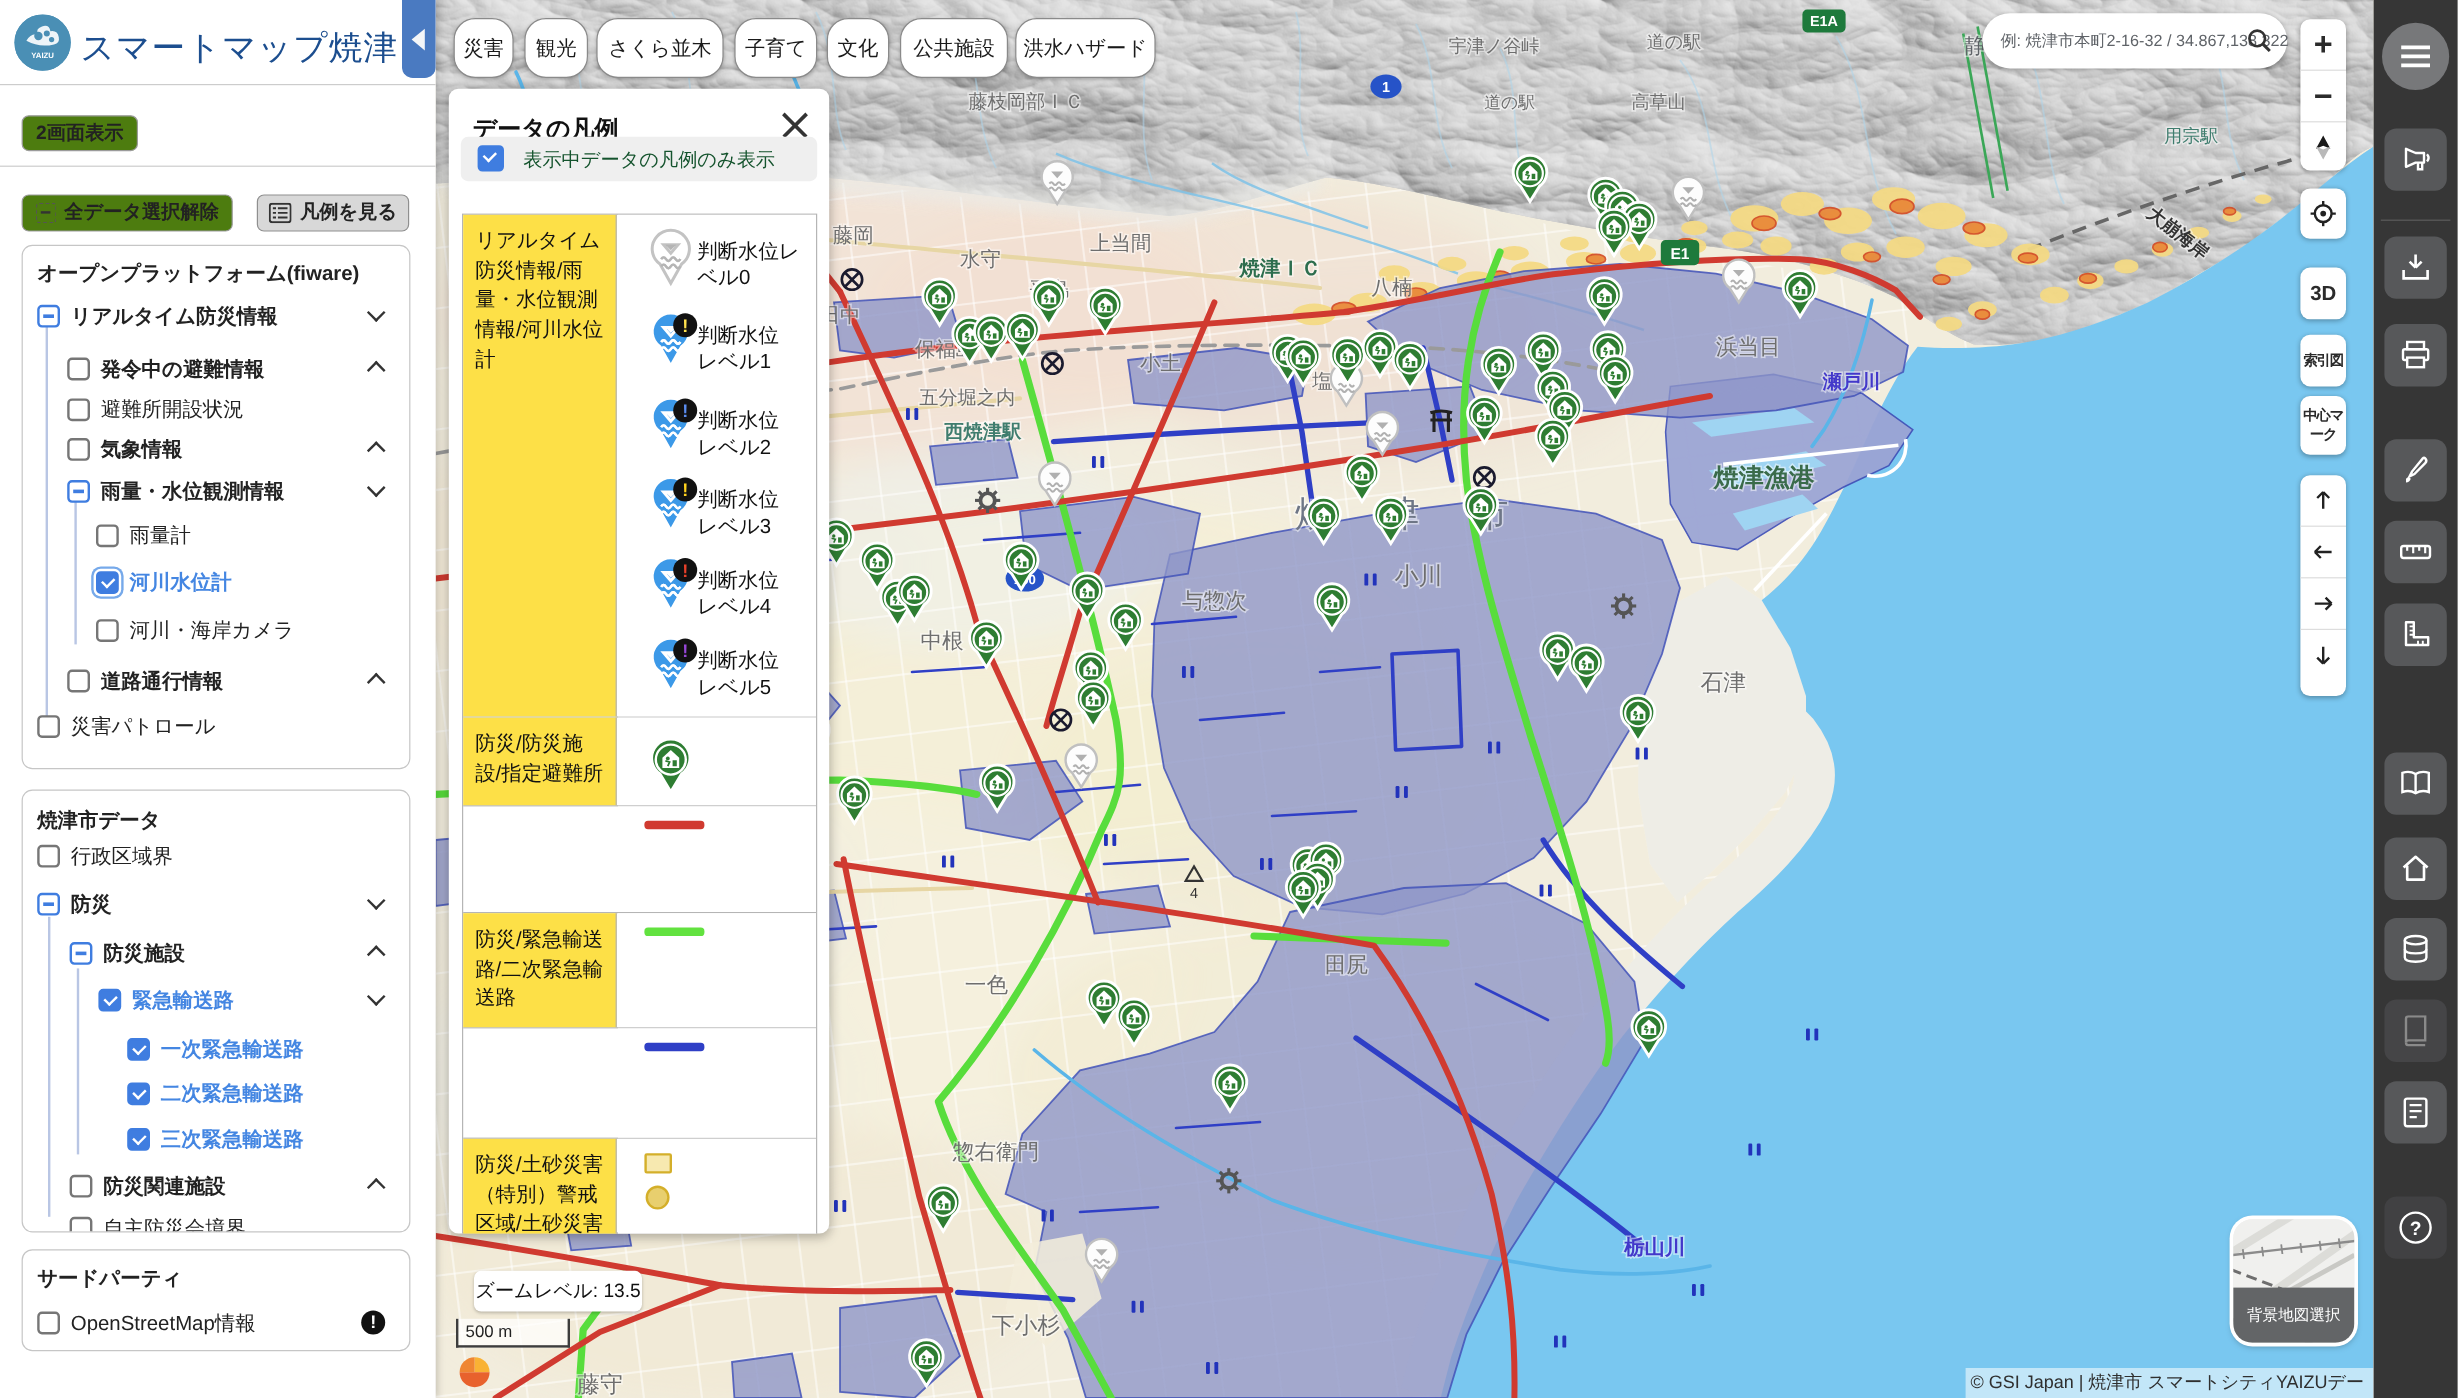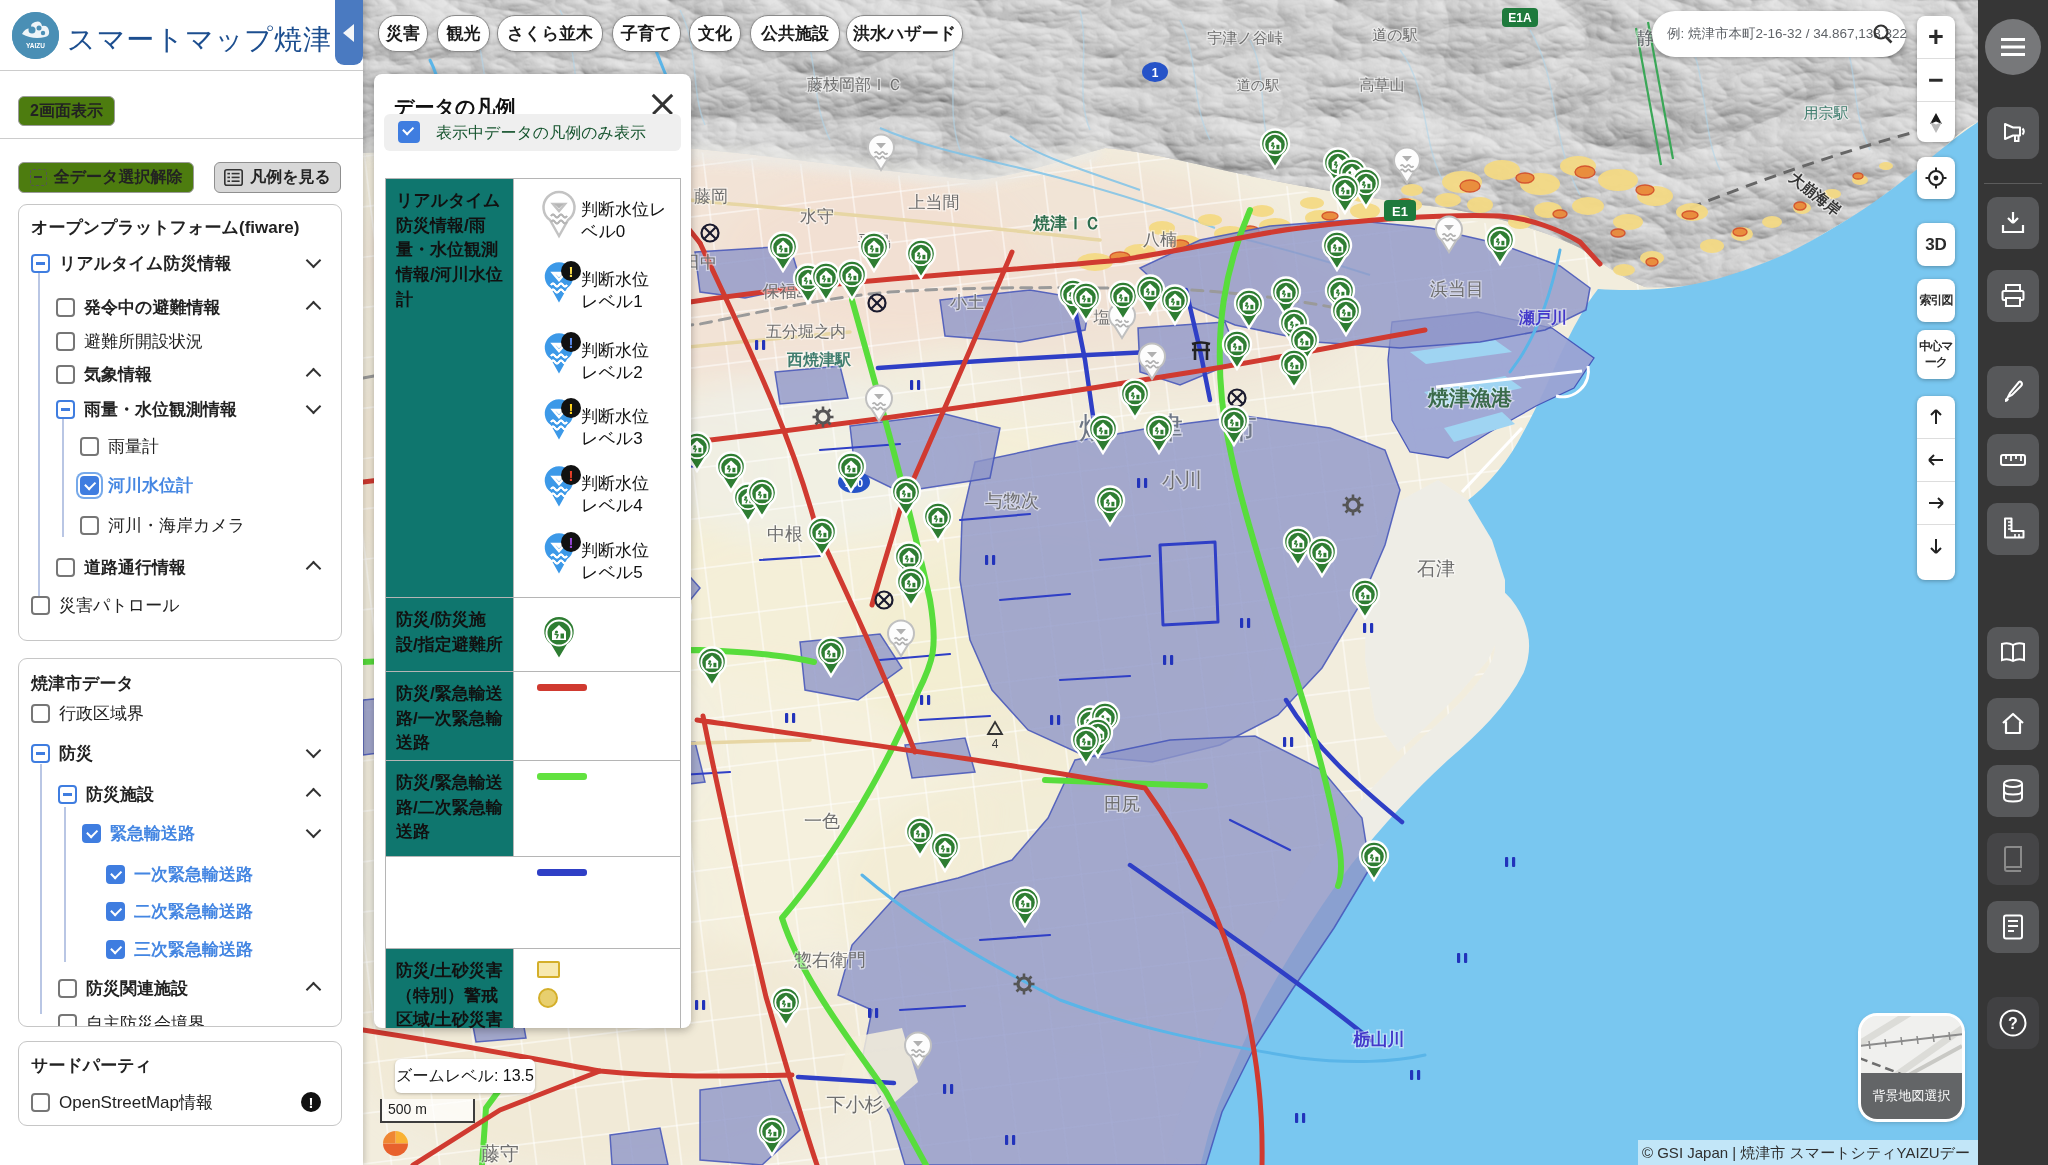"災害" .pill { font-weight: bold -> normal; height: 37px -> 50px }
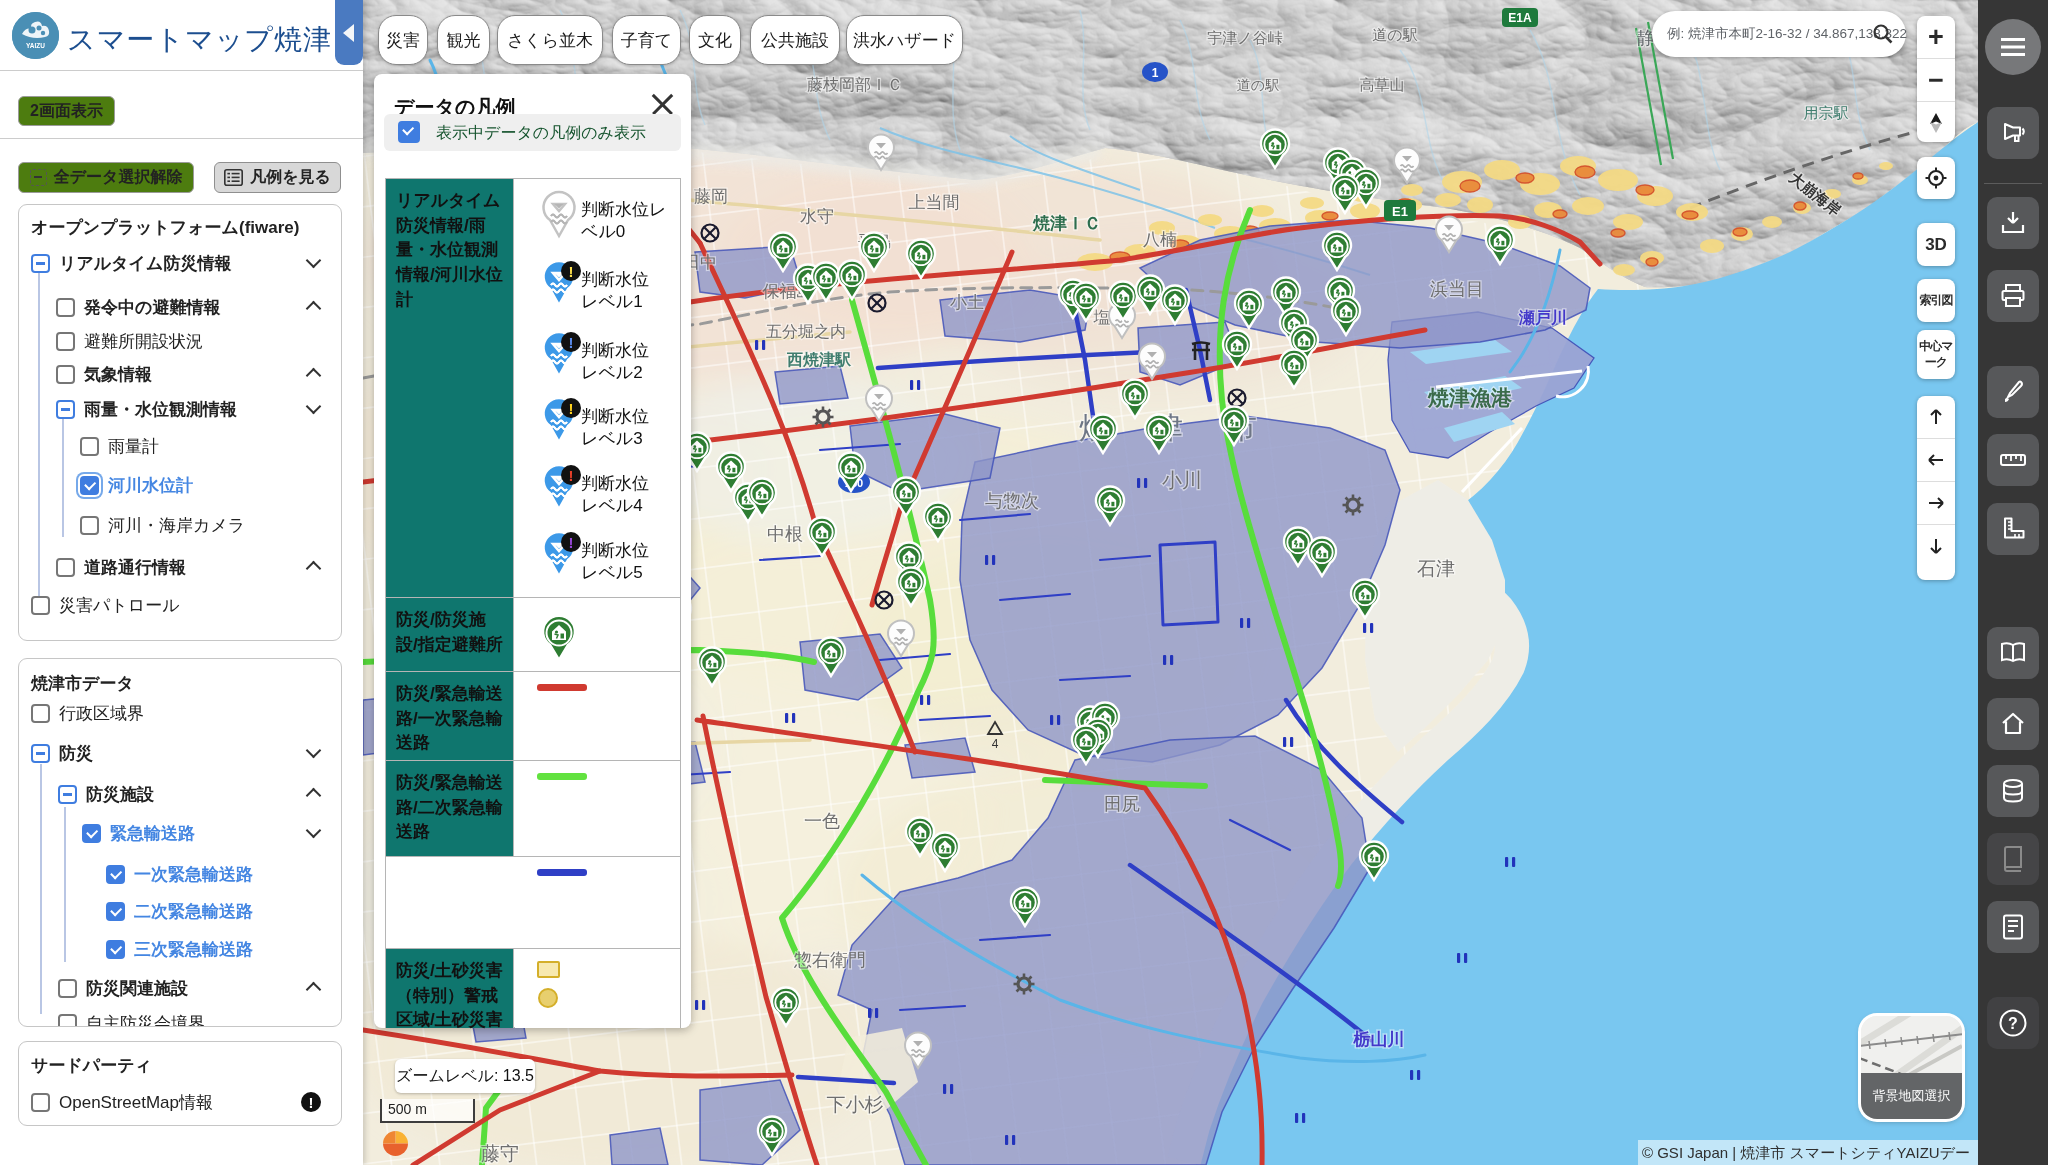"リアルタイム防災情報/雨量・水位観測情報/河川水位計" .lcell { background: #0f766e -> #fde047; font-weight: bold -> normal }
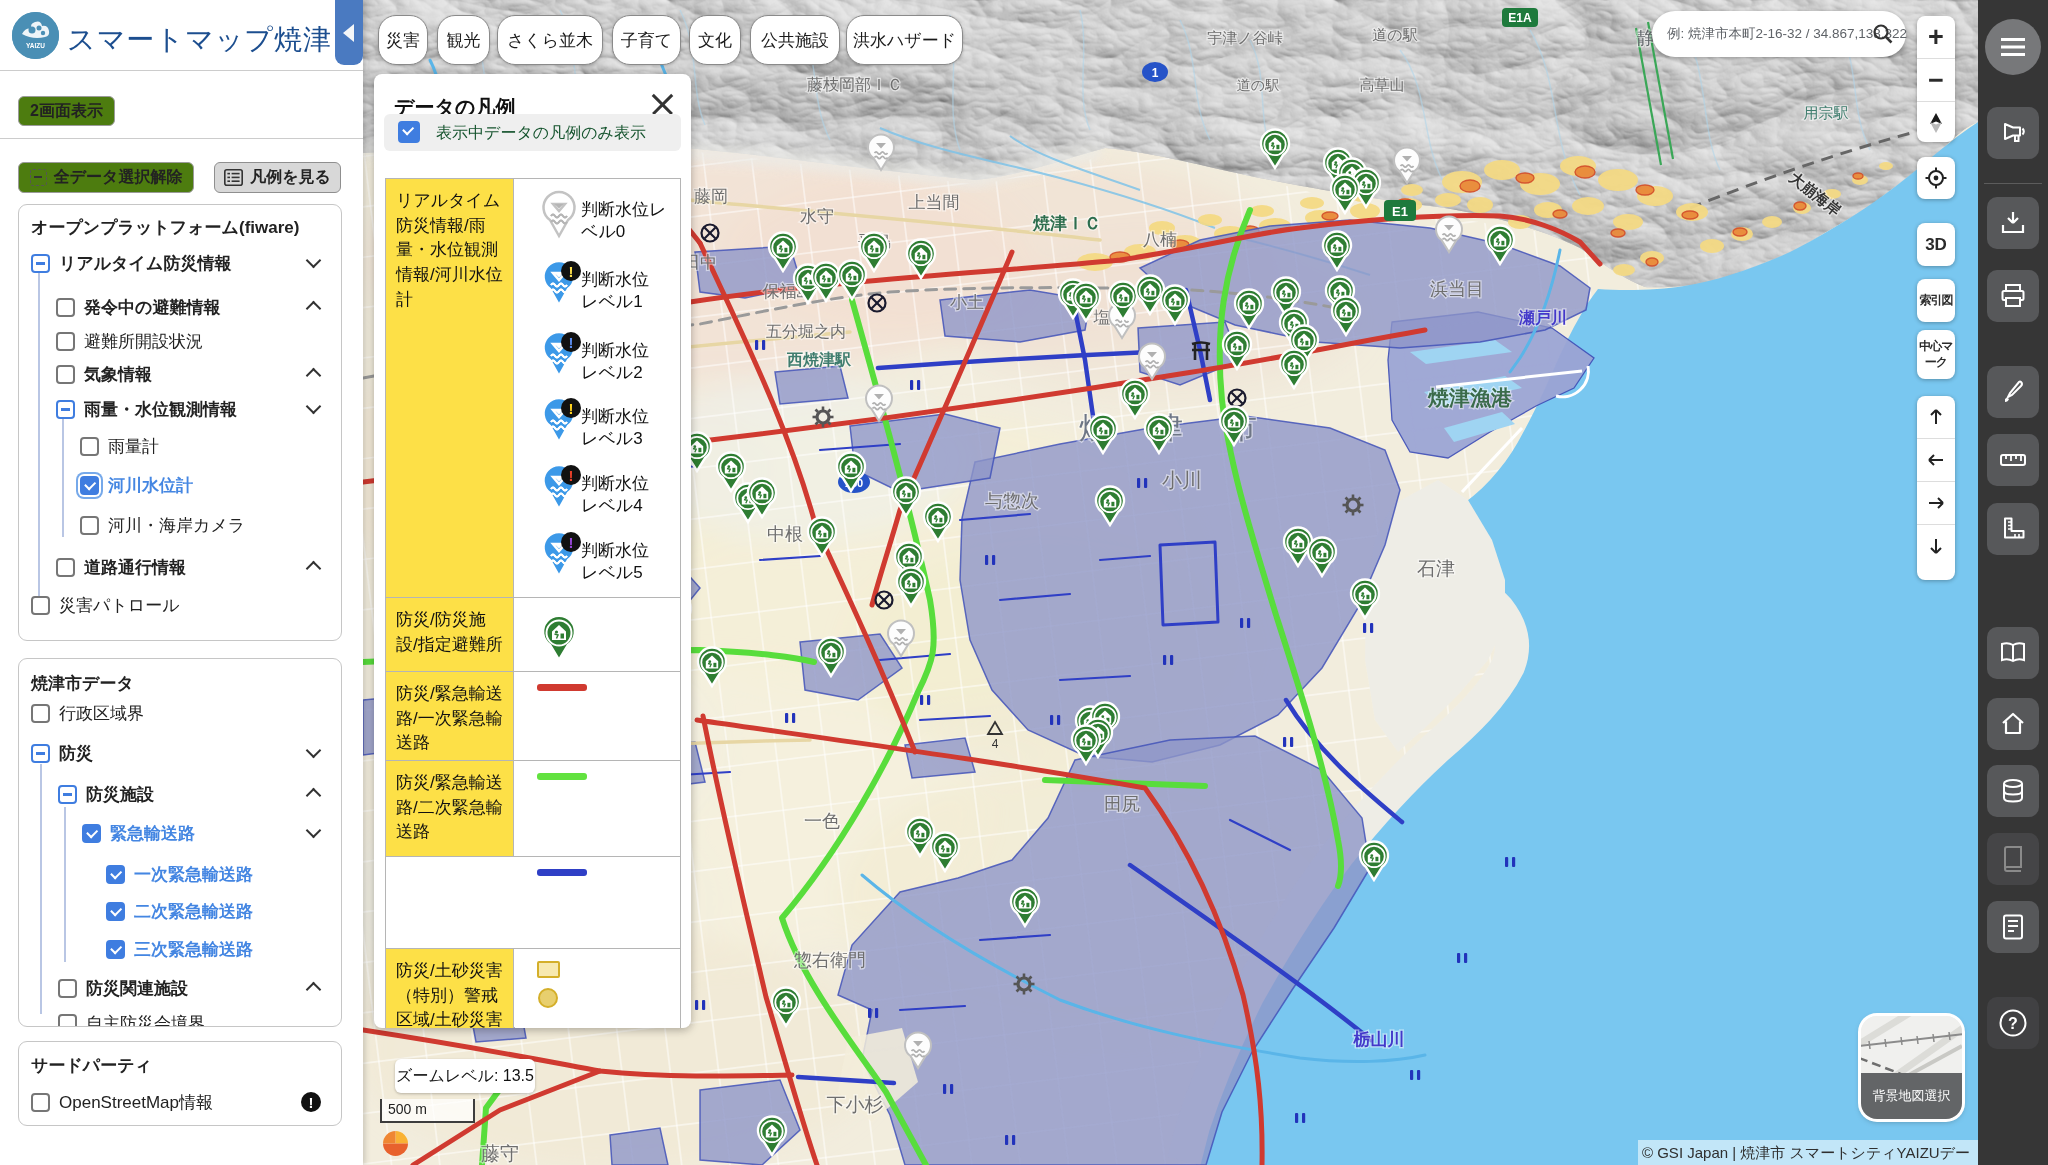"防災/緊急輸送路/一次緊急輸送路" div.lcell { html: <div>防災/緊急輸送路/一次緊急輸送路</div> -> none }
